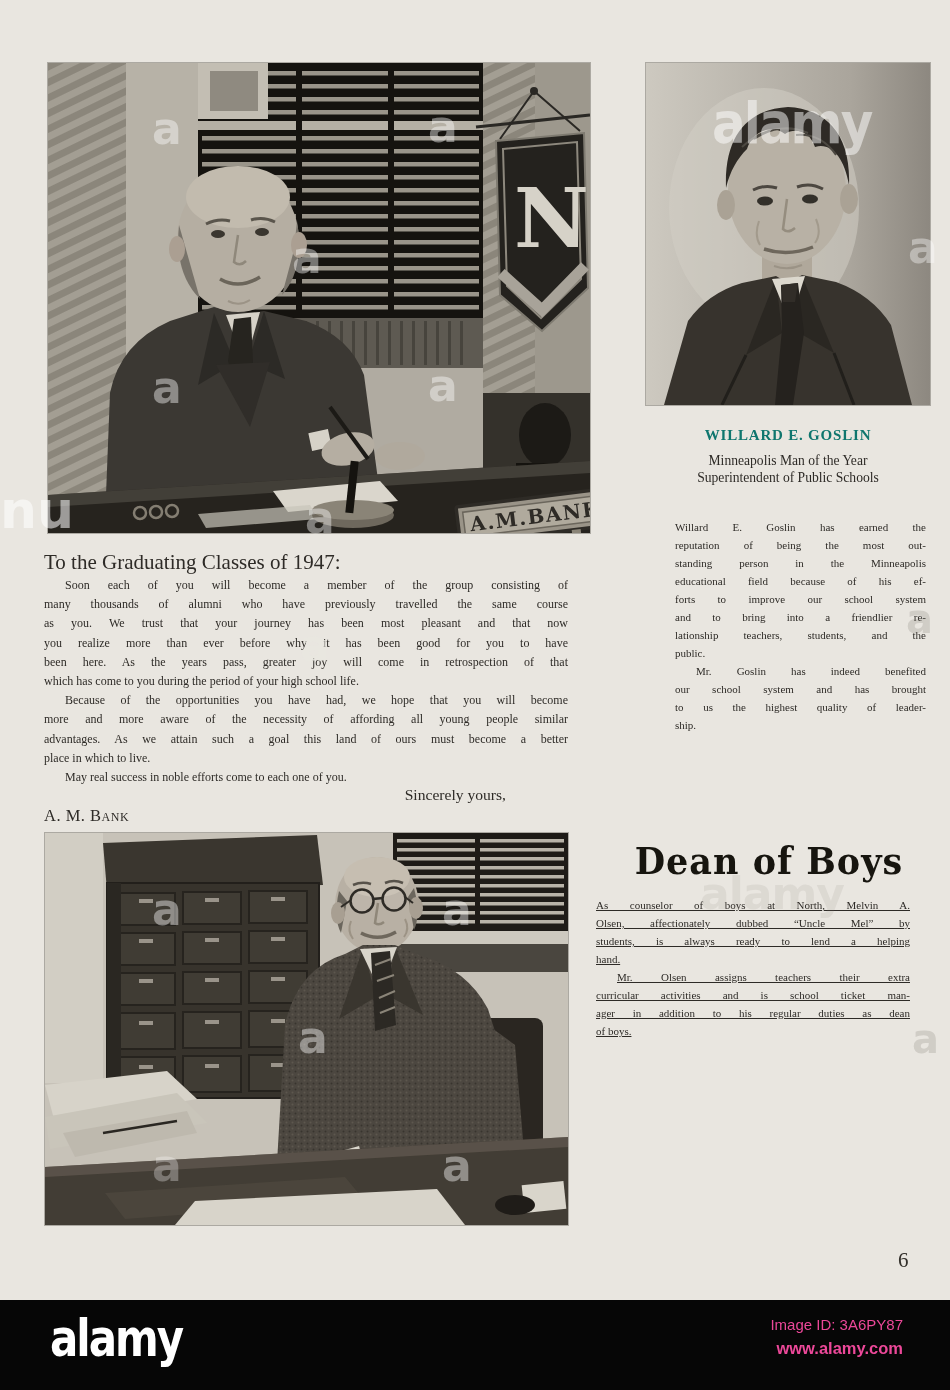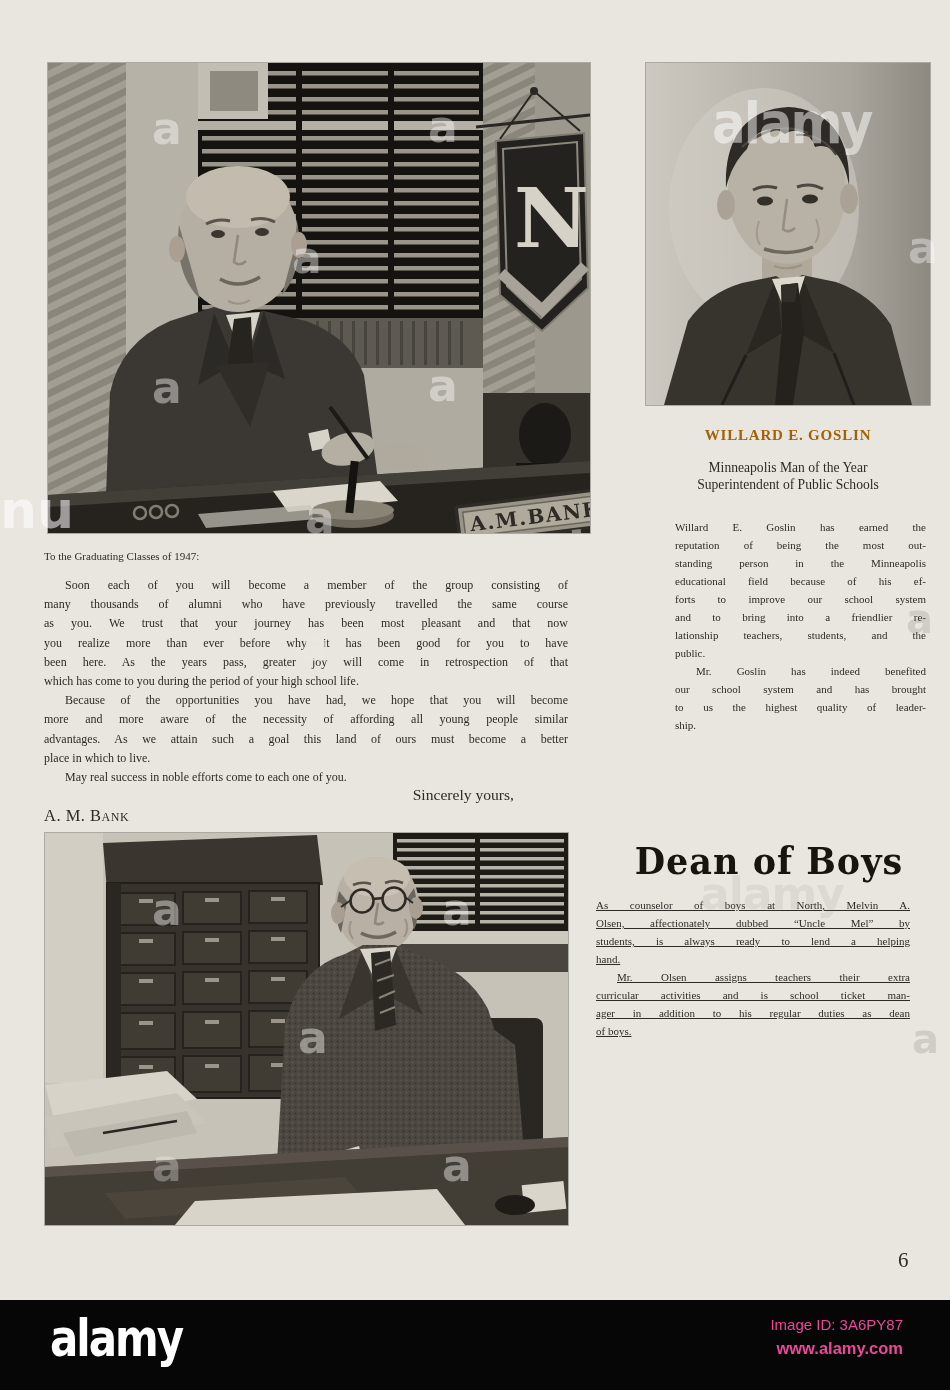"WILLARD E. GOSLIN" .cap-name { color: #a16207 -> #0f766e }
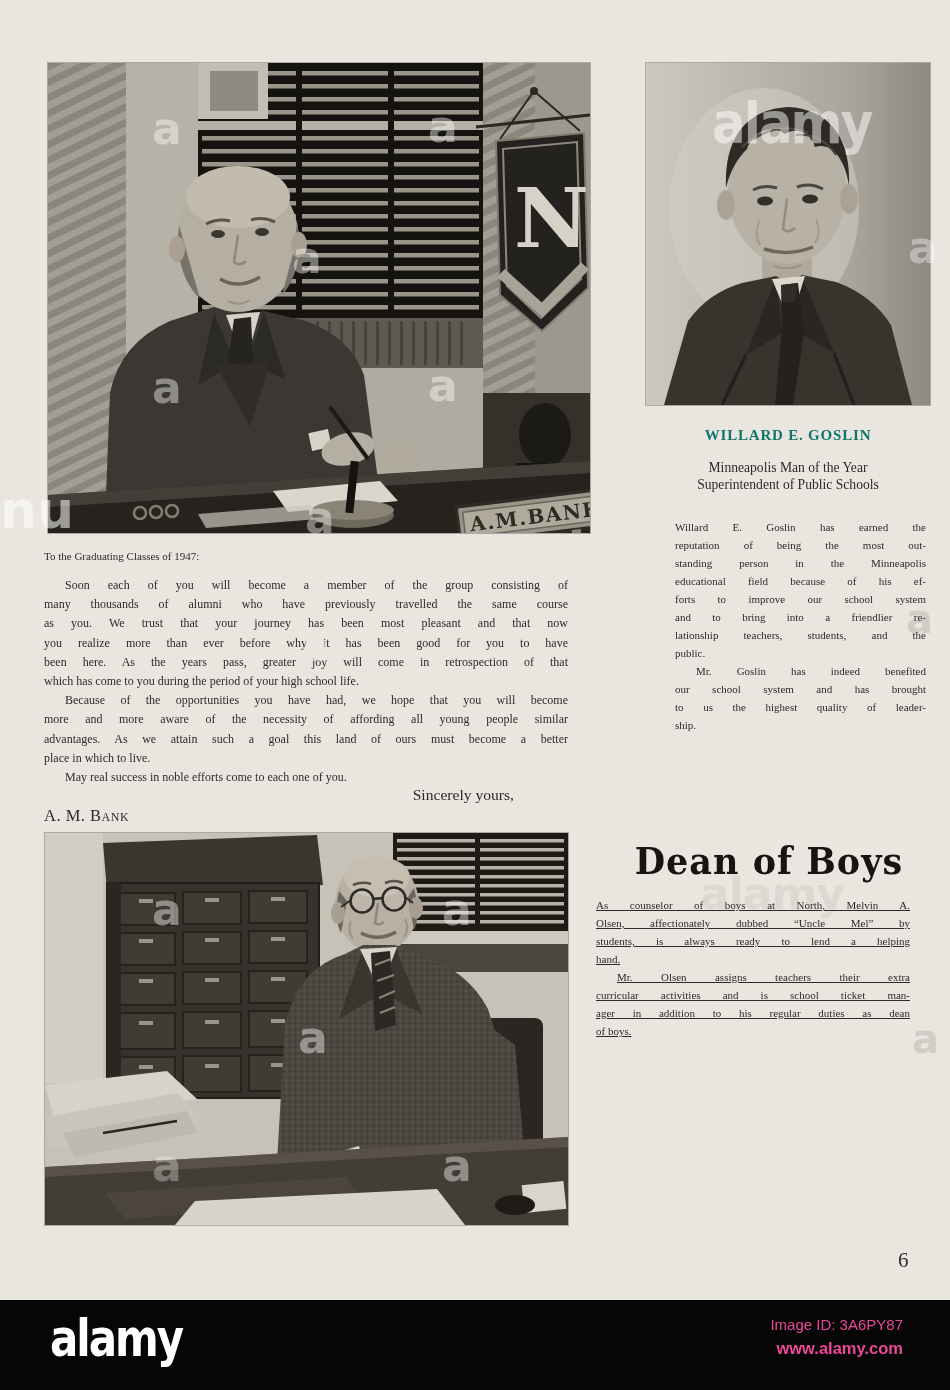"Minneapolis Man of the Year" div.cap-line { margin-top: 15px -> 8px }
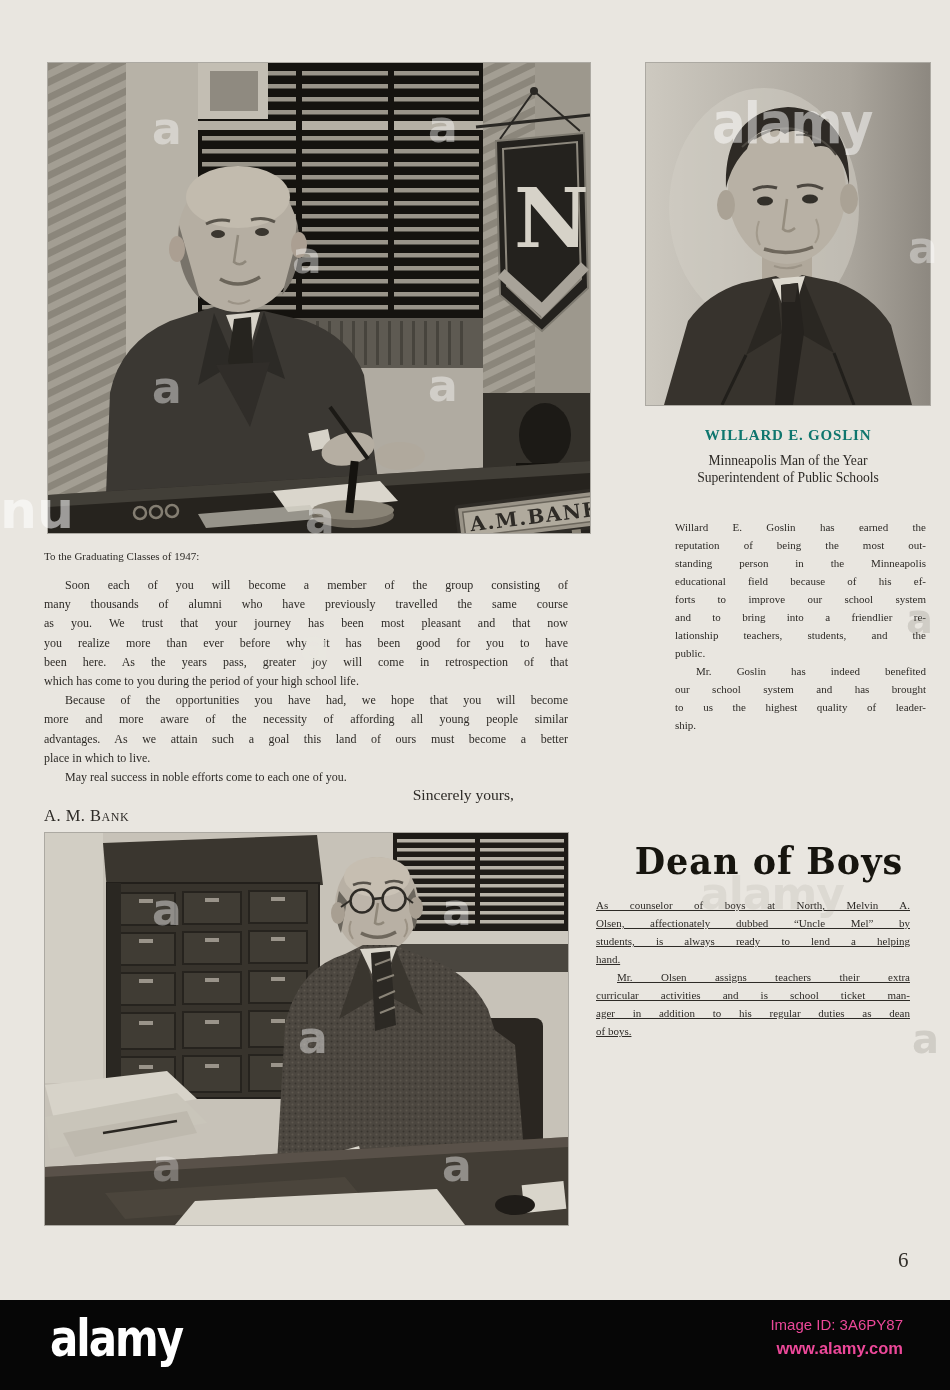"To the Graduating Classes of" .salutation { font-size: 11px -> 21px }
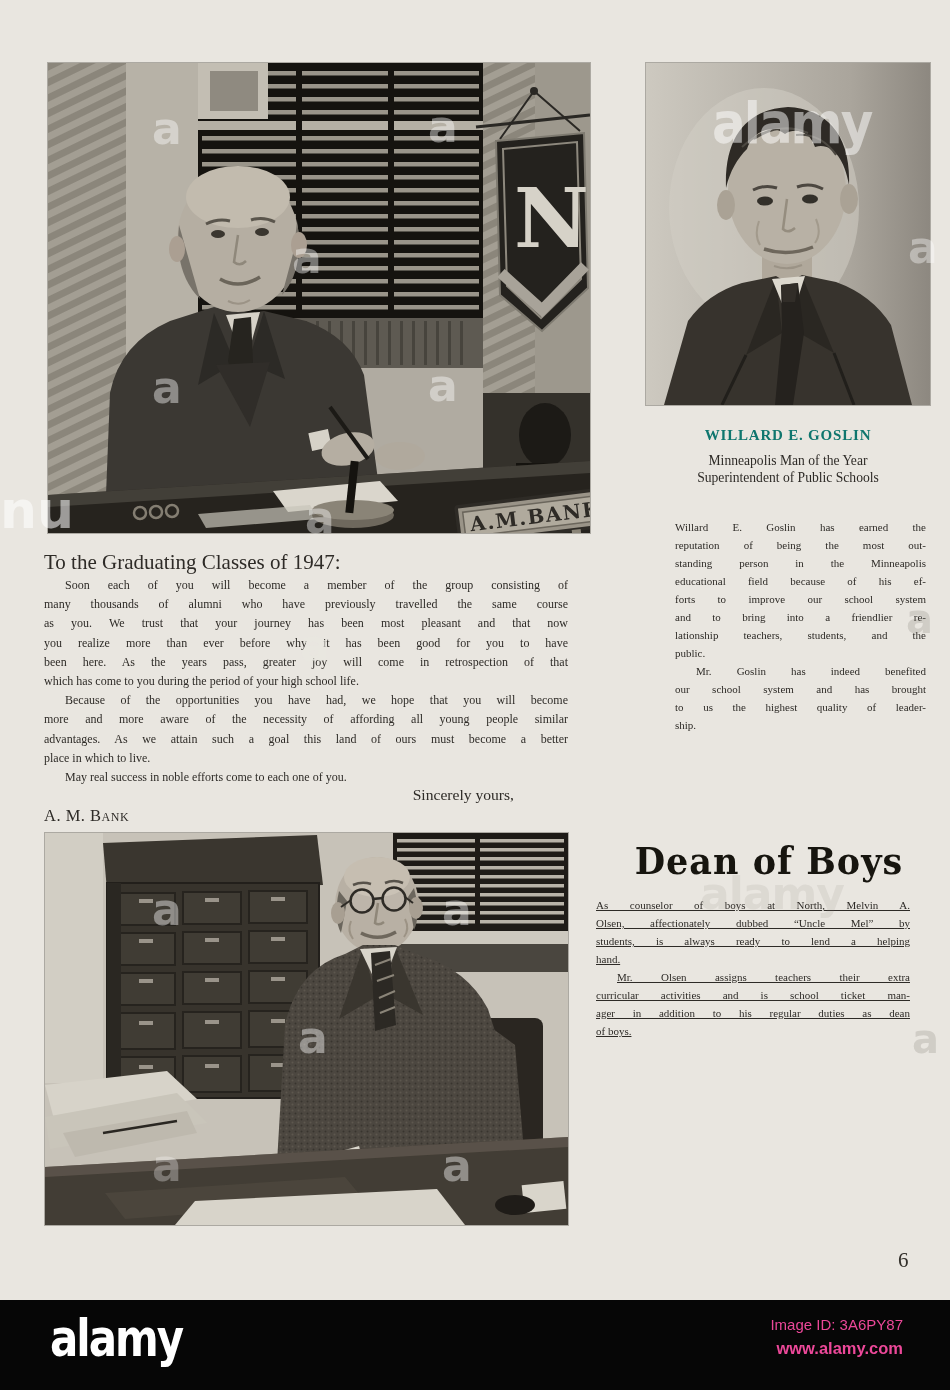"Sincerely yours," div.abs { left: 44px -> 36px }
